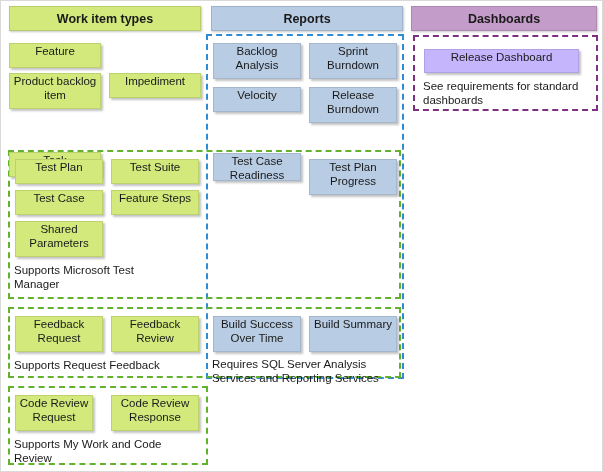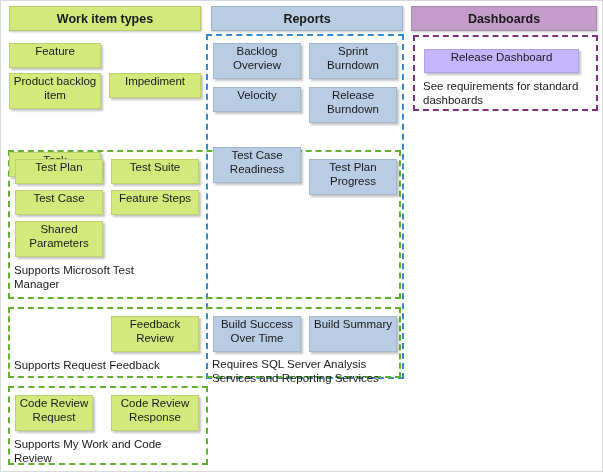"Backlog Overview" span { text: Overview -> Analysis }
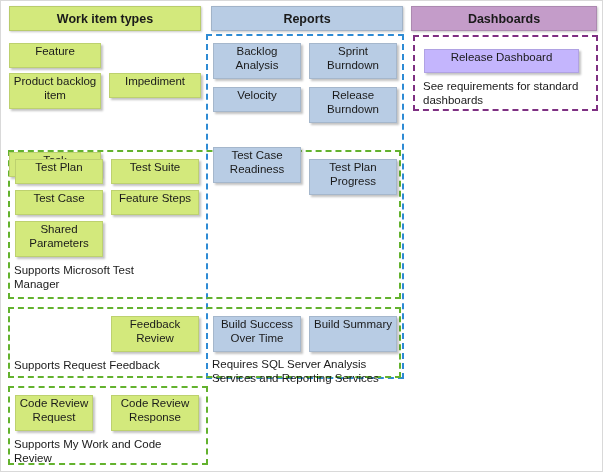"Test Case Readiness" div.node { height: 36px -> 28px; top: 146px -> 152px }
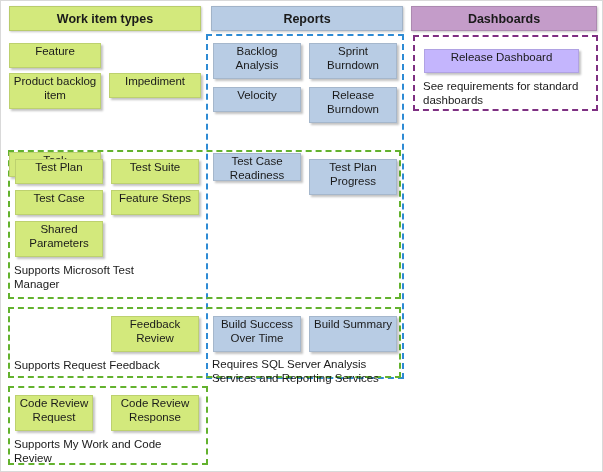"Feedback Request" div.node { html: none -> <div> <span>Feedback Request</span> </div> }
